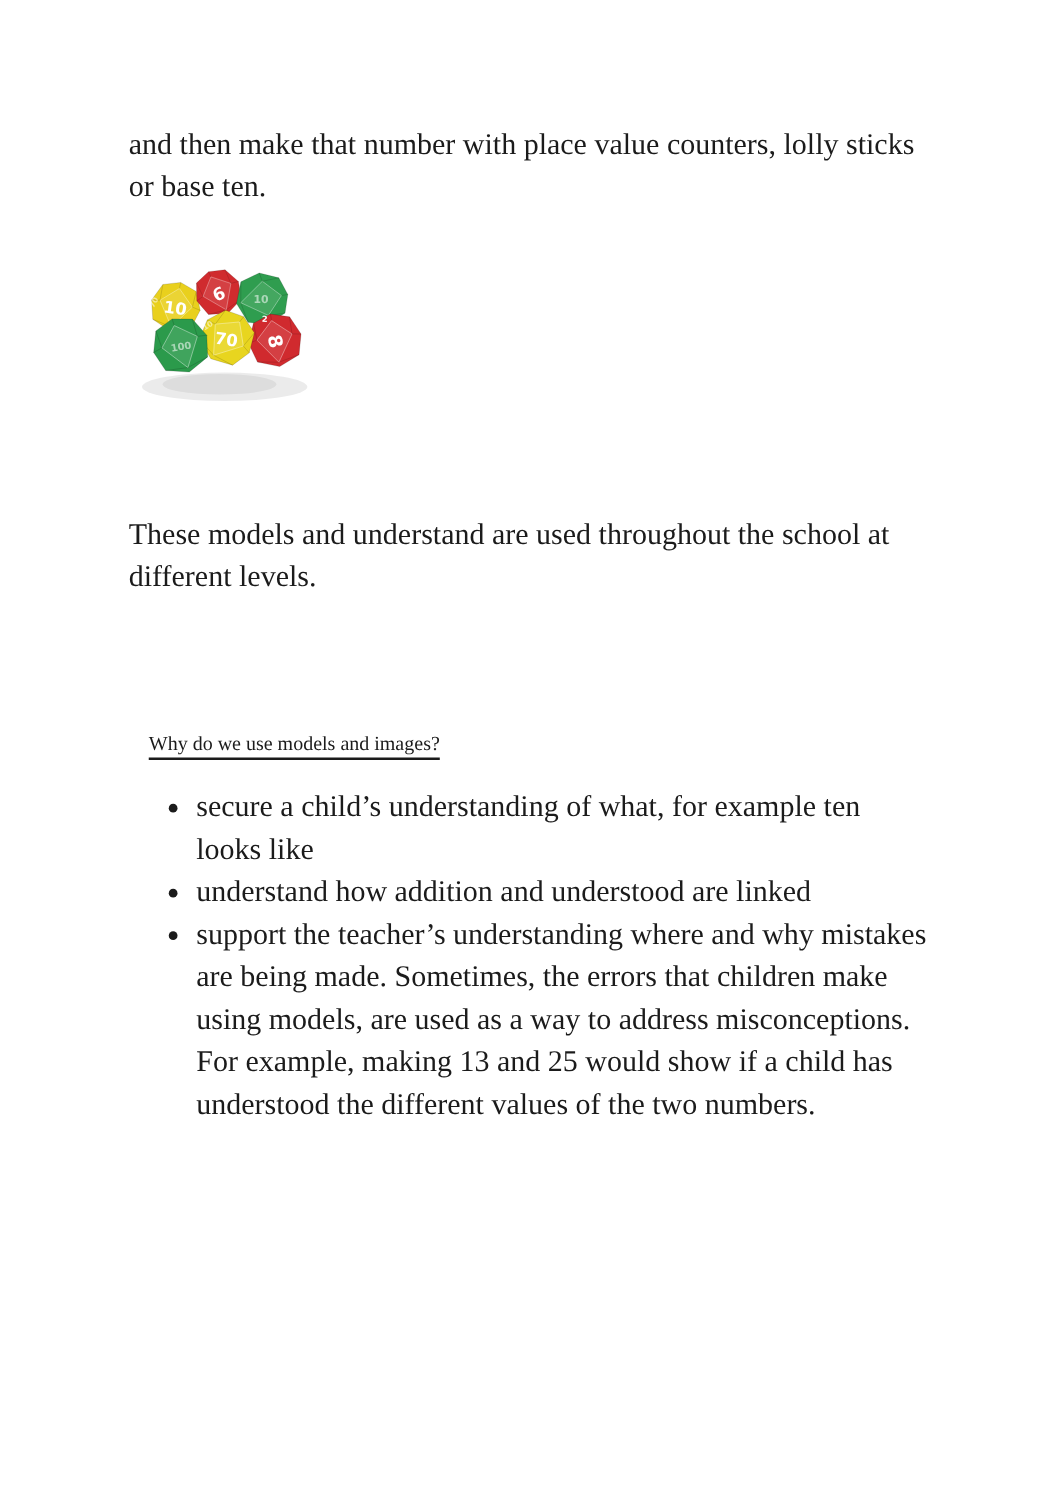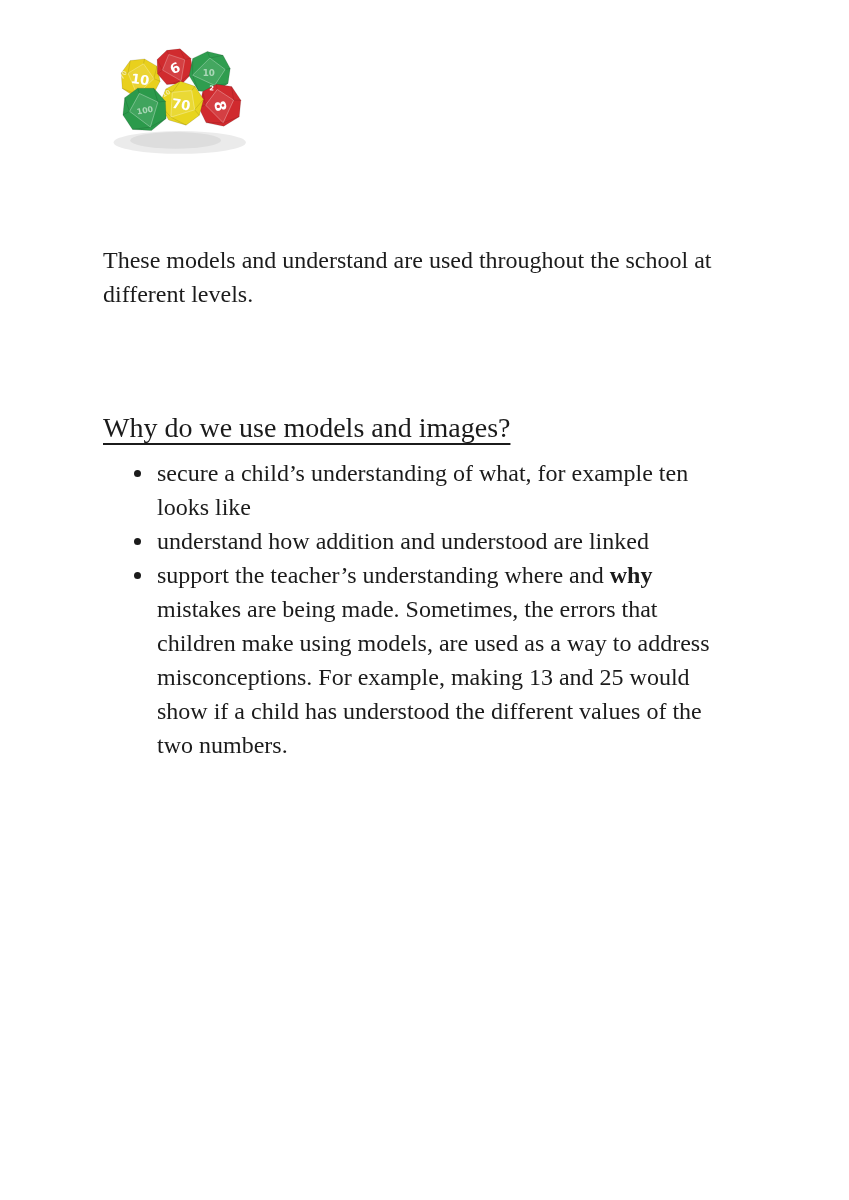"and then make that number" p.para-1 { html: none -> <p>and then make that number with place value counters, lolly sticks or base ten.</p> }
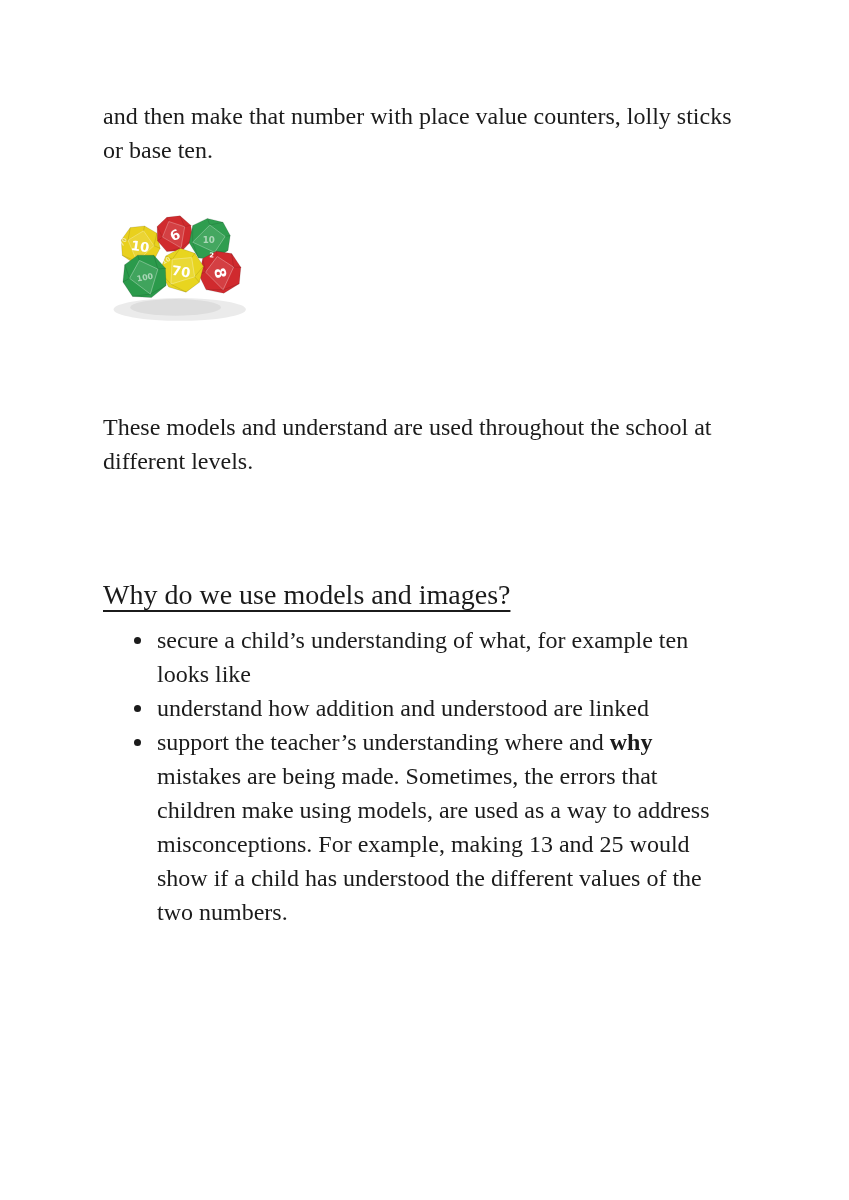"Why do we use models" .doc-heading { font-size: 28px -> 16px; margin: 0 -> 16px }
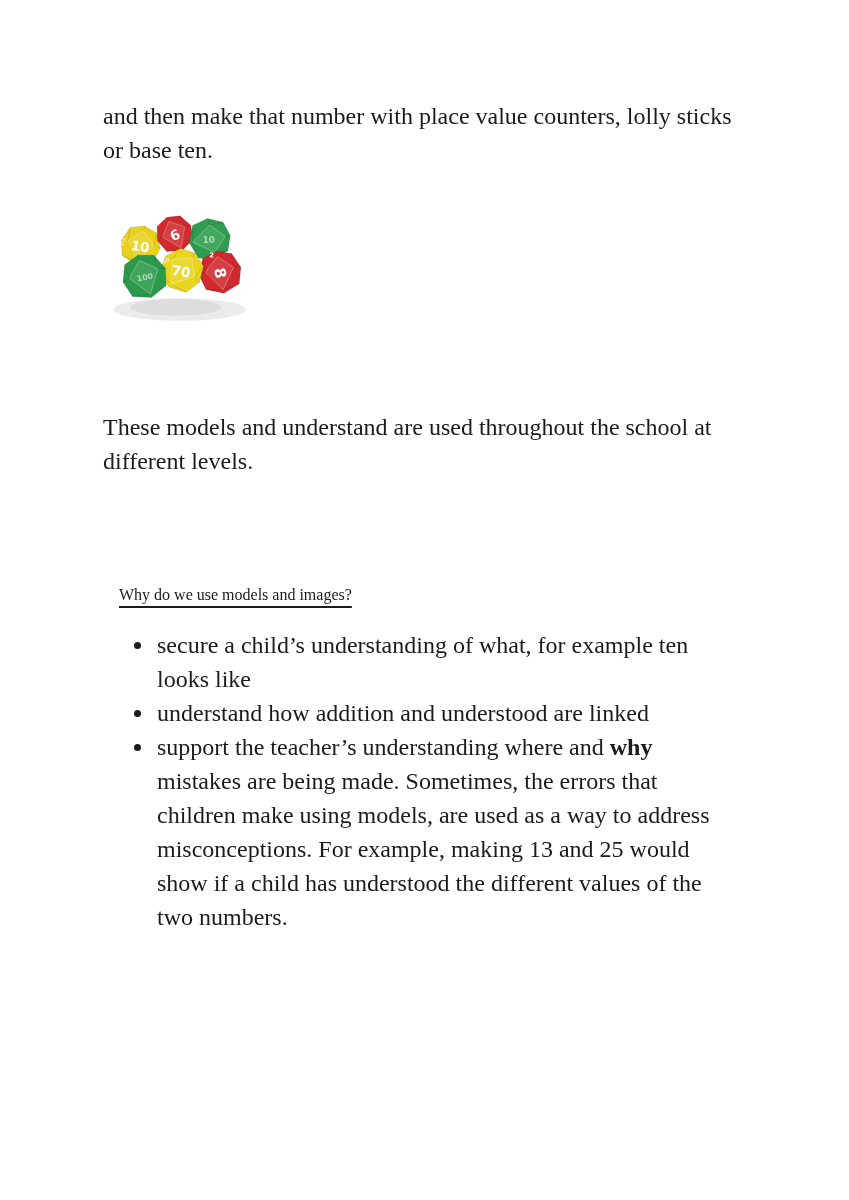"why" .bold { font-weight: bold -> normal }
